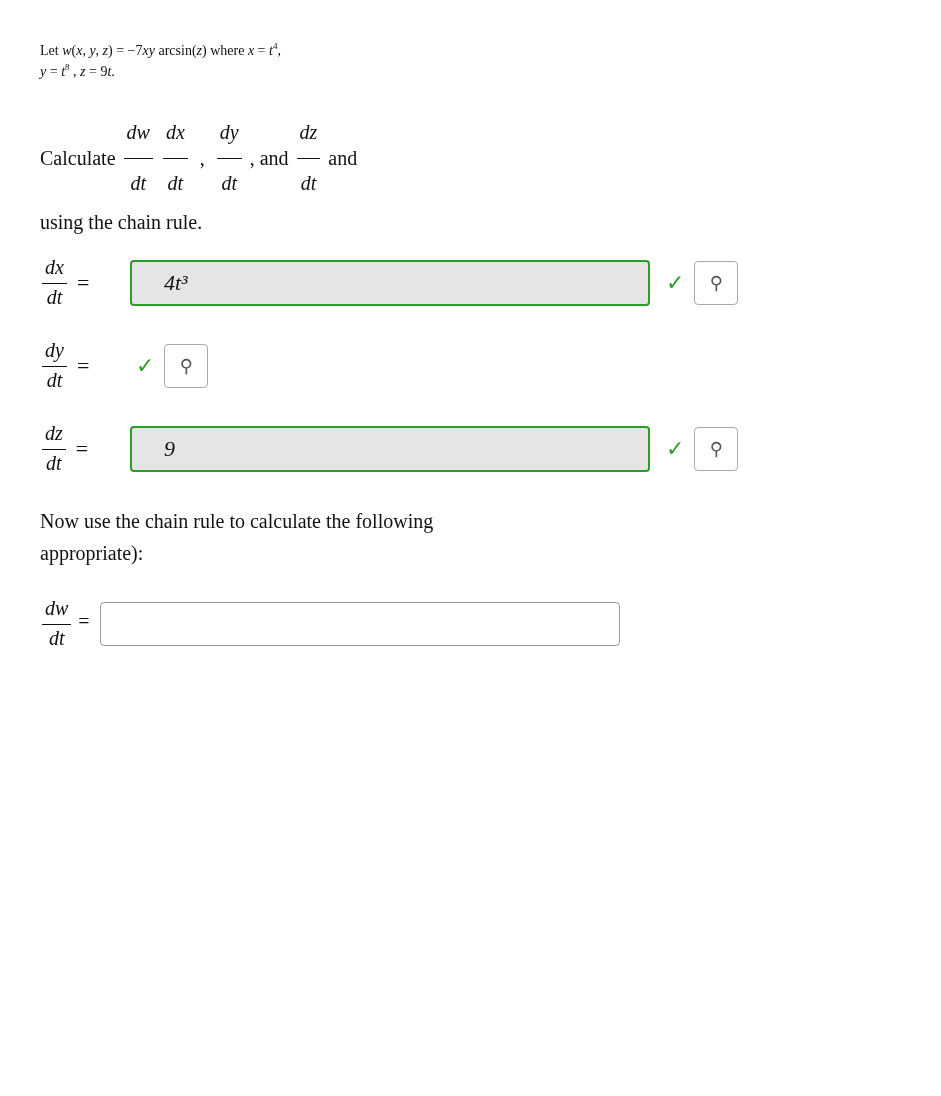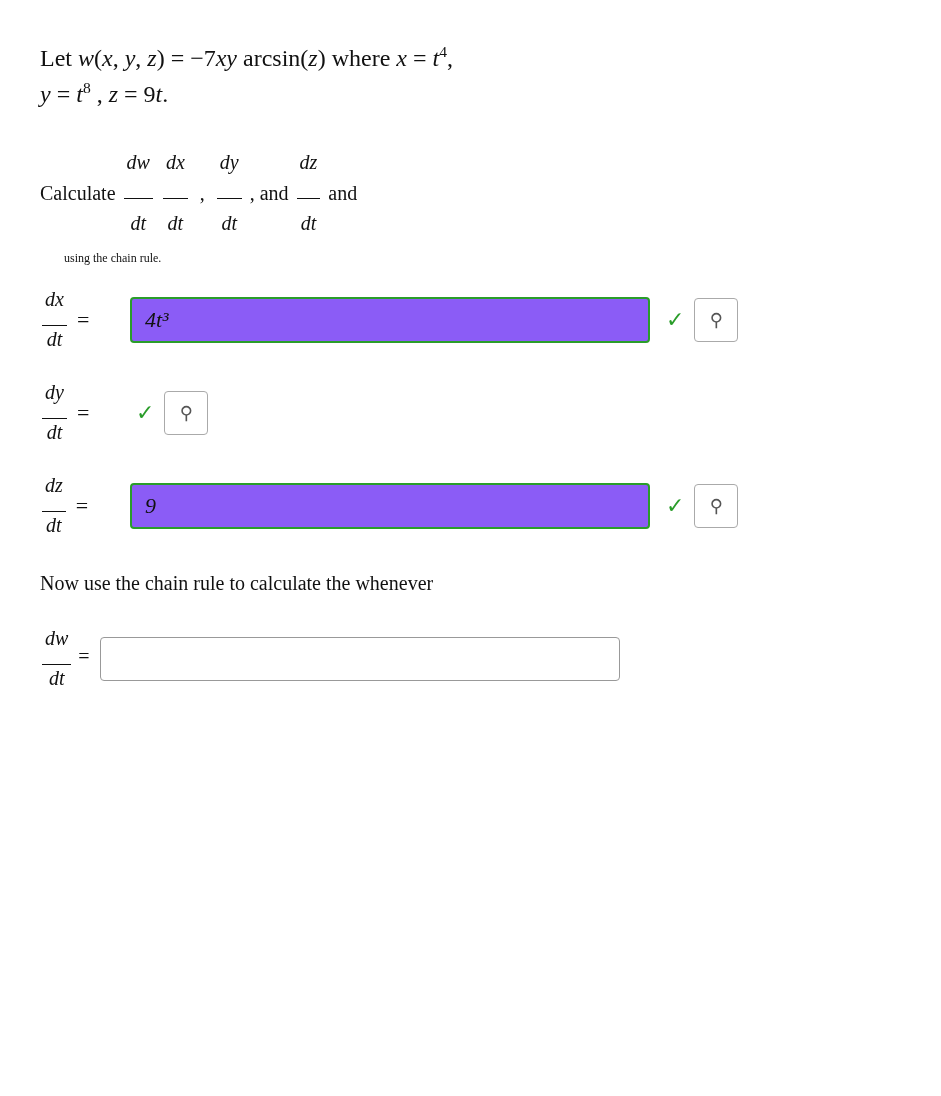"Let w(x, y, z) =" .problem-text { font-size: 24px -> 14px }
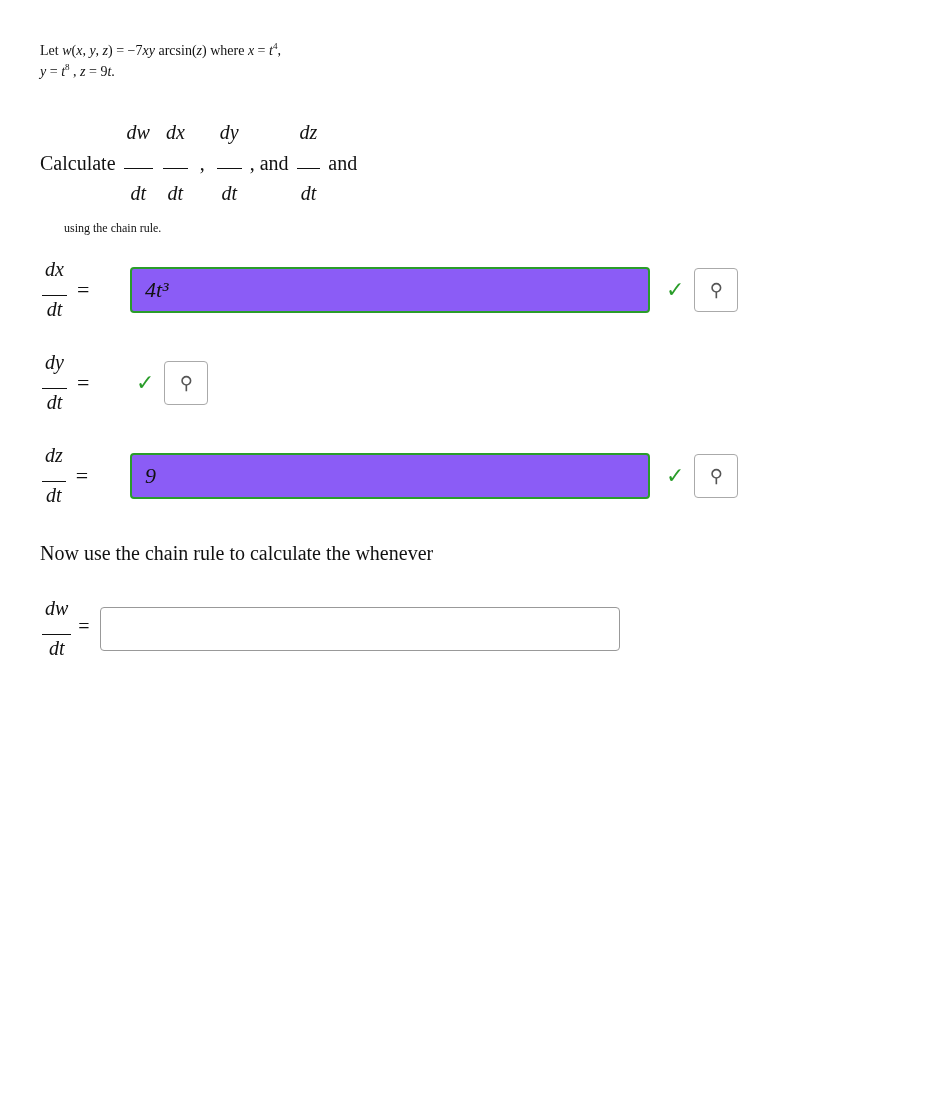"dw" .frac .num { padding: 0 3px 14px 3px -> 0 3px 4px 3px }
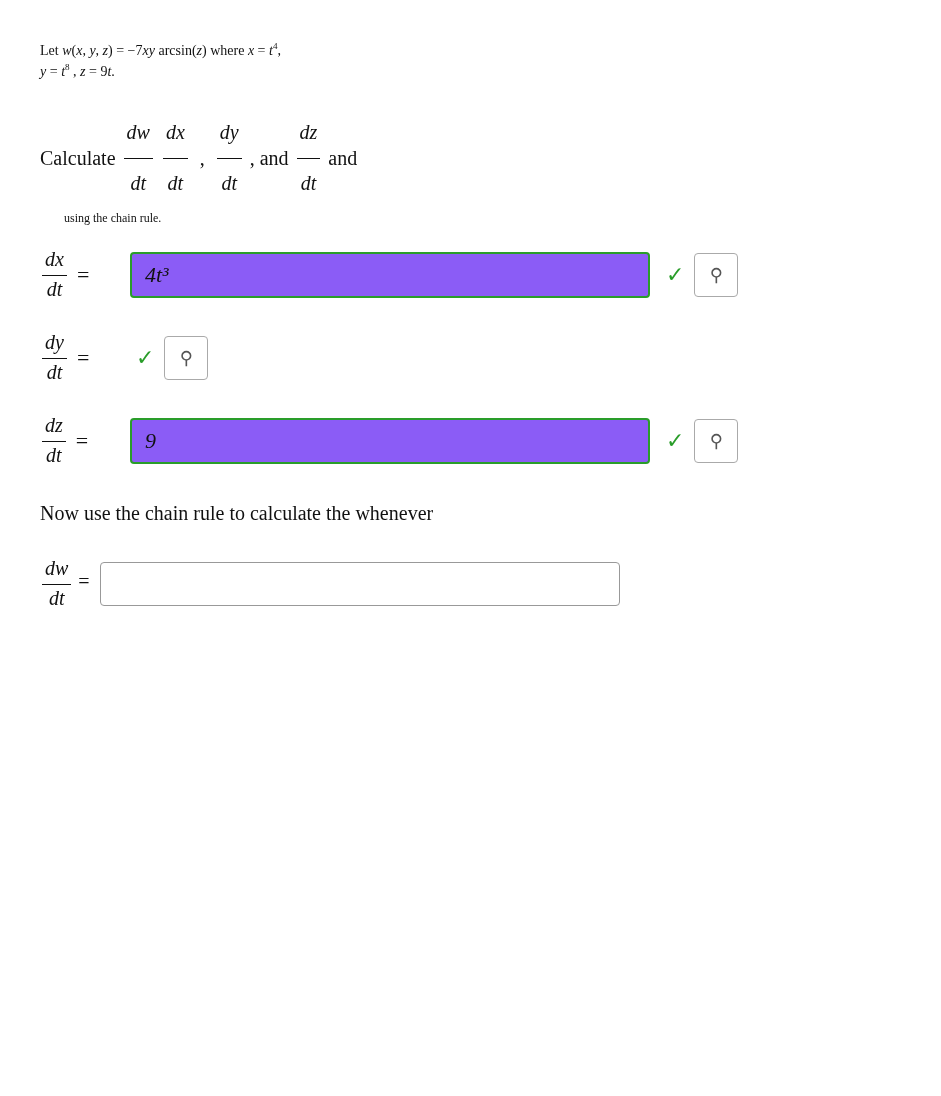"using the chain rule." .chain-line { font-size: 12px -> 20px; margin-left: 24px -> none }
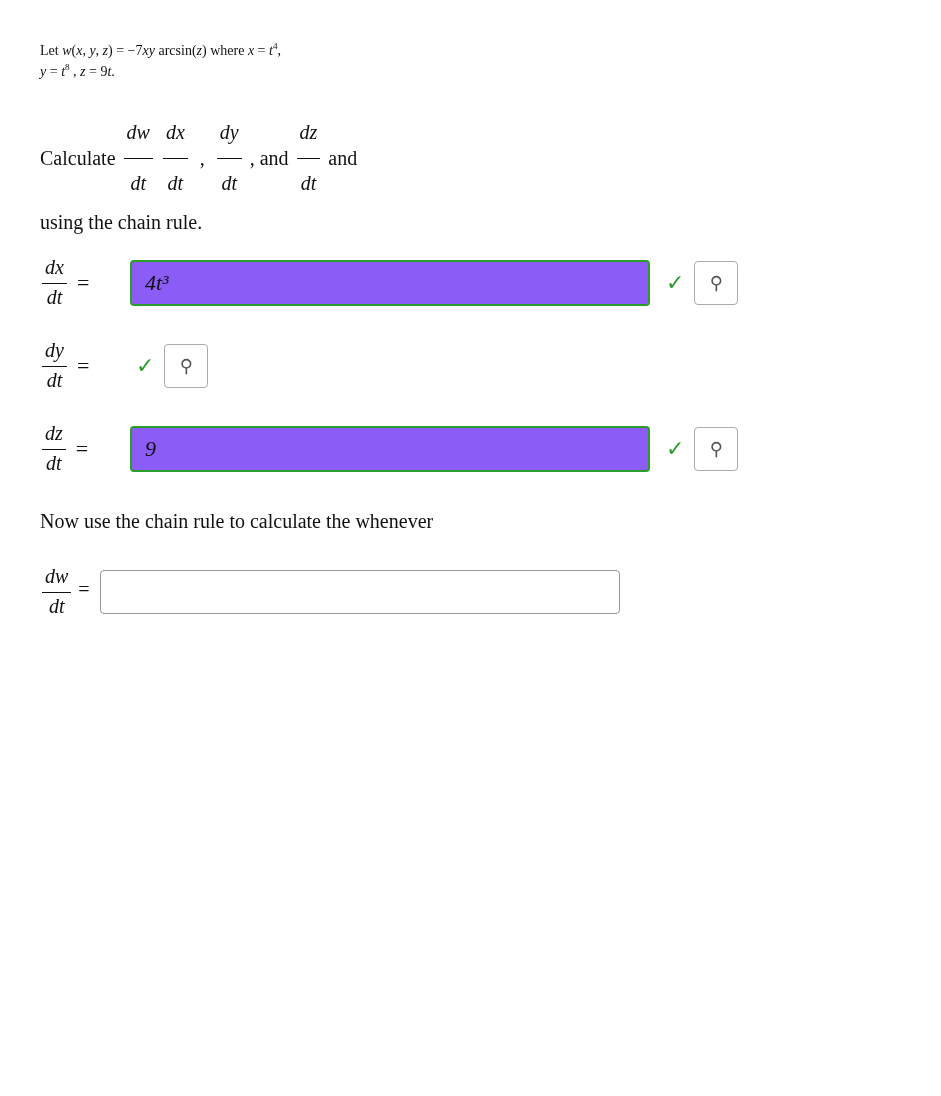"4t³" .input-box { background: #8b5cf6 -> #e5e5e5; padding: 8px 13px -> 8px 32px }
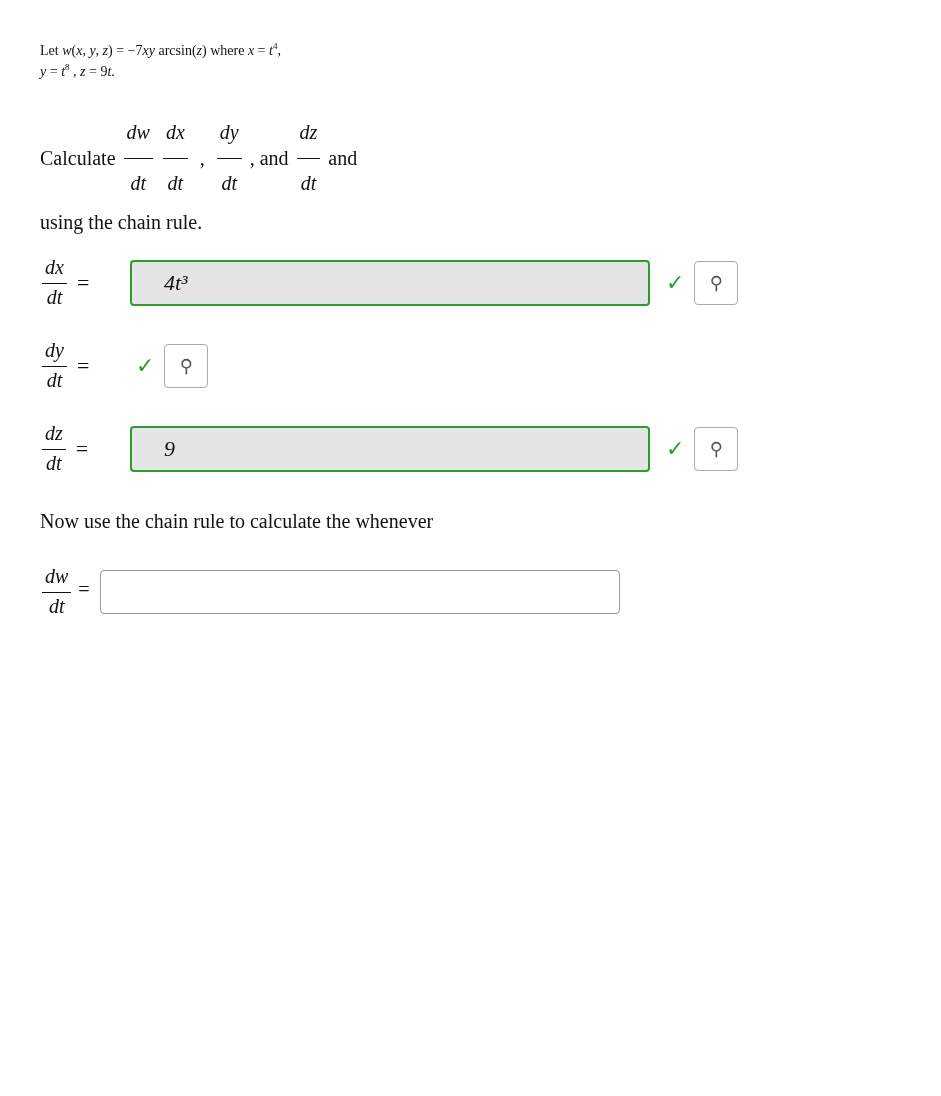"Now use the chain rule" div { text: whenever -> following }
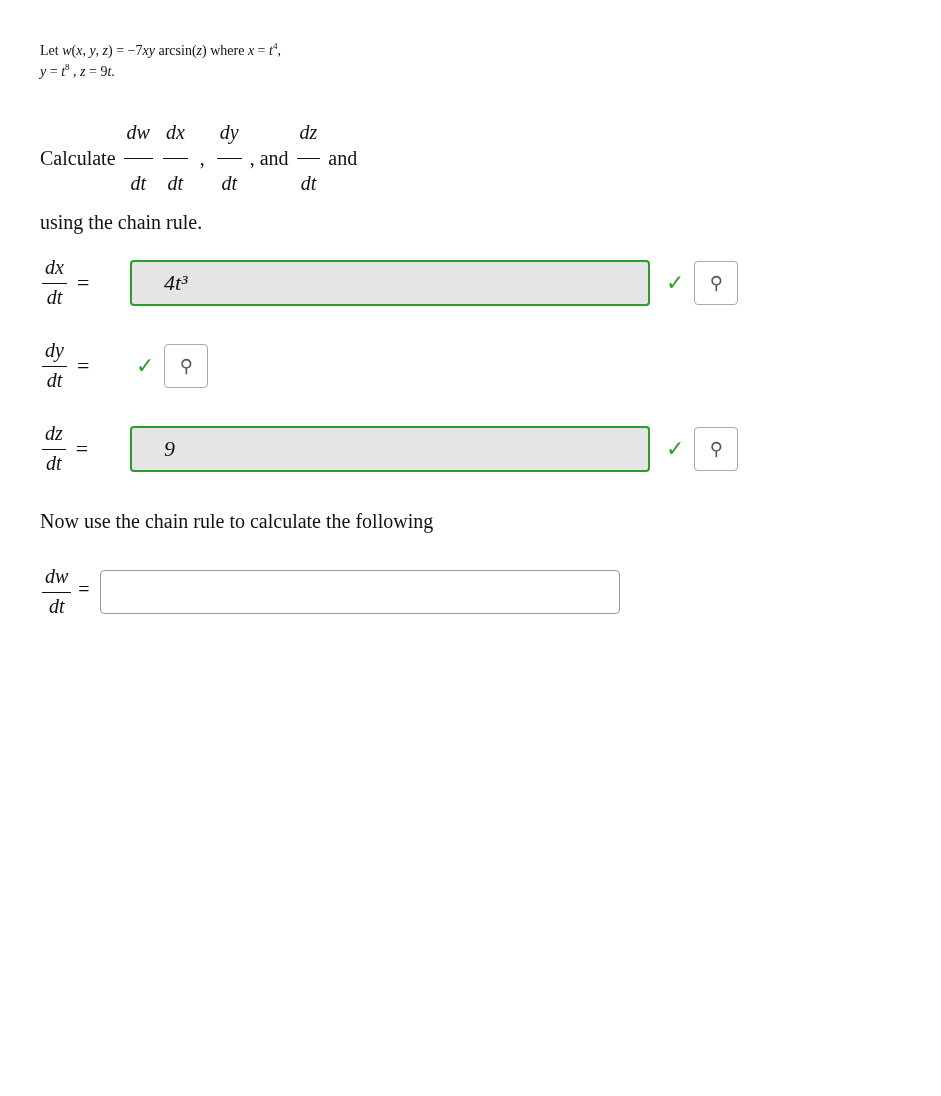"appropriate):" div { html: none -> <div>appropriate):</div> }
